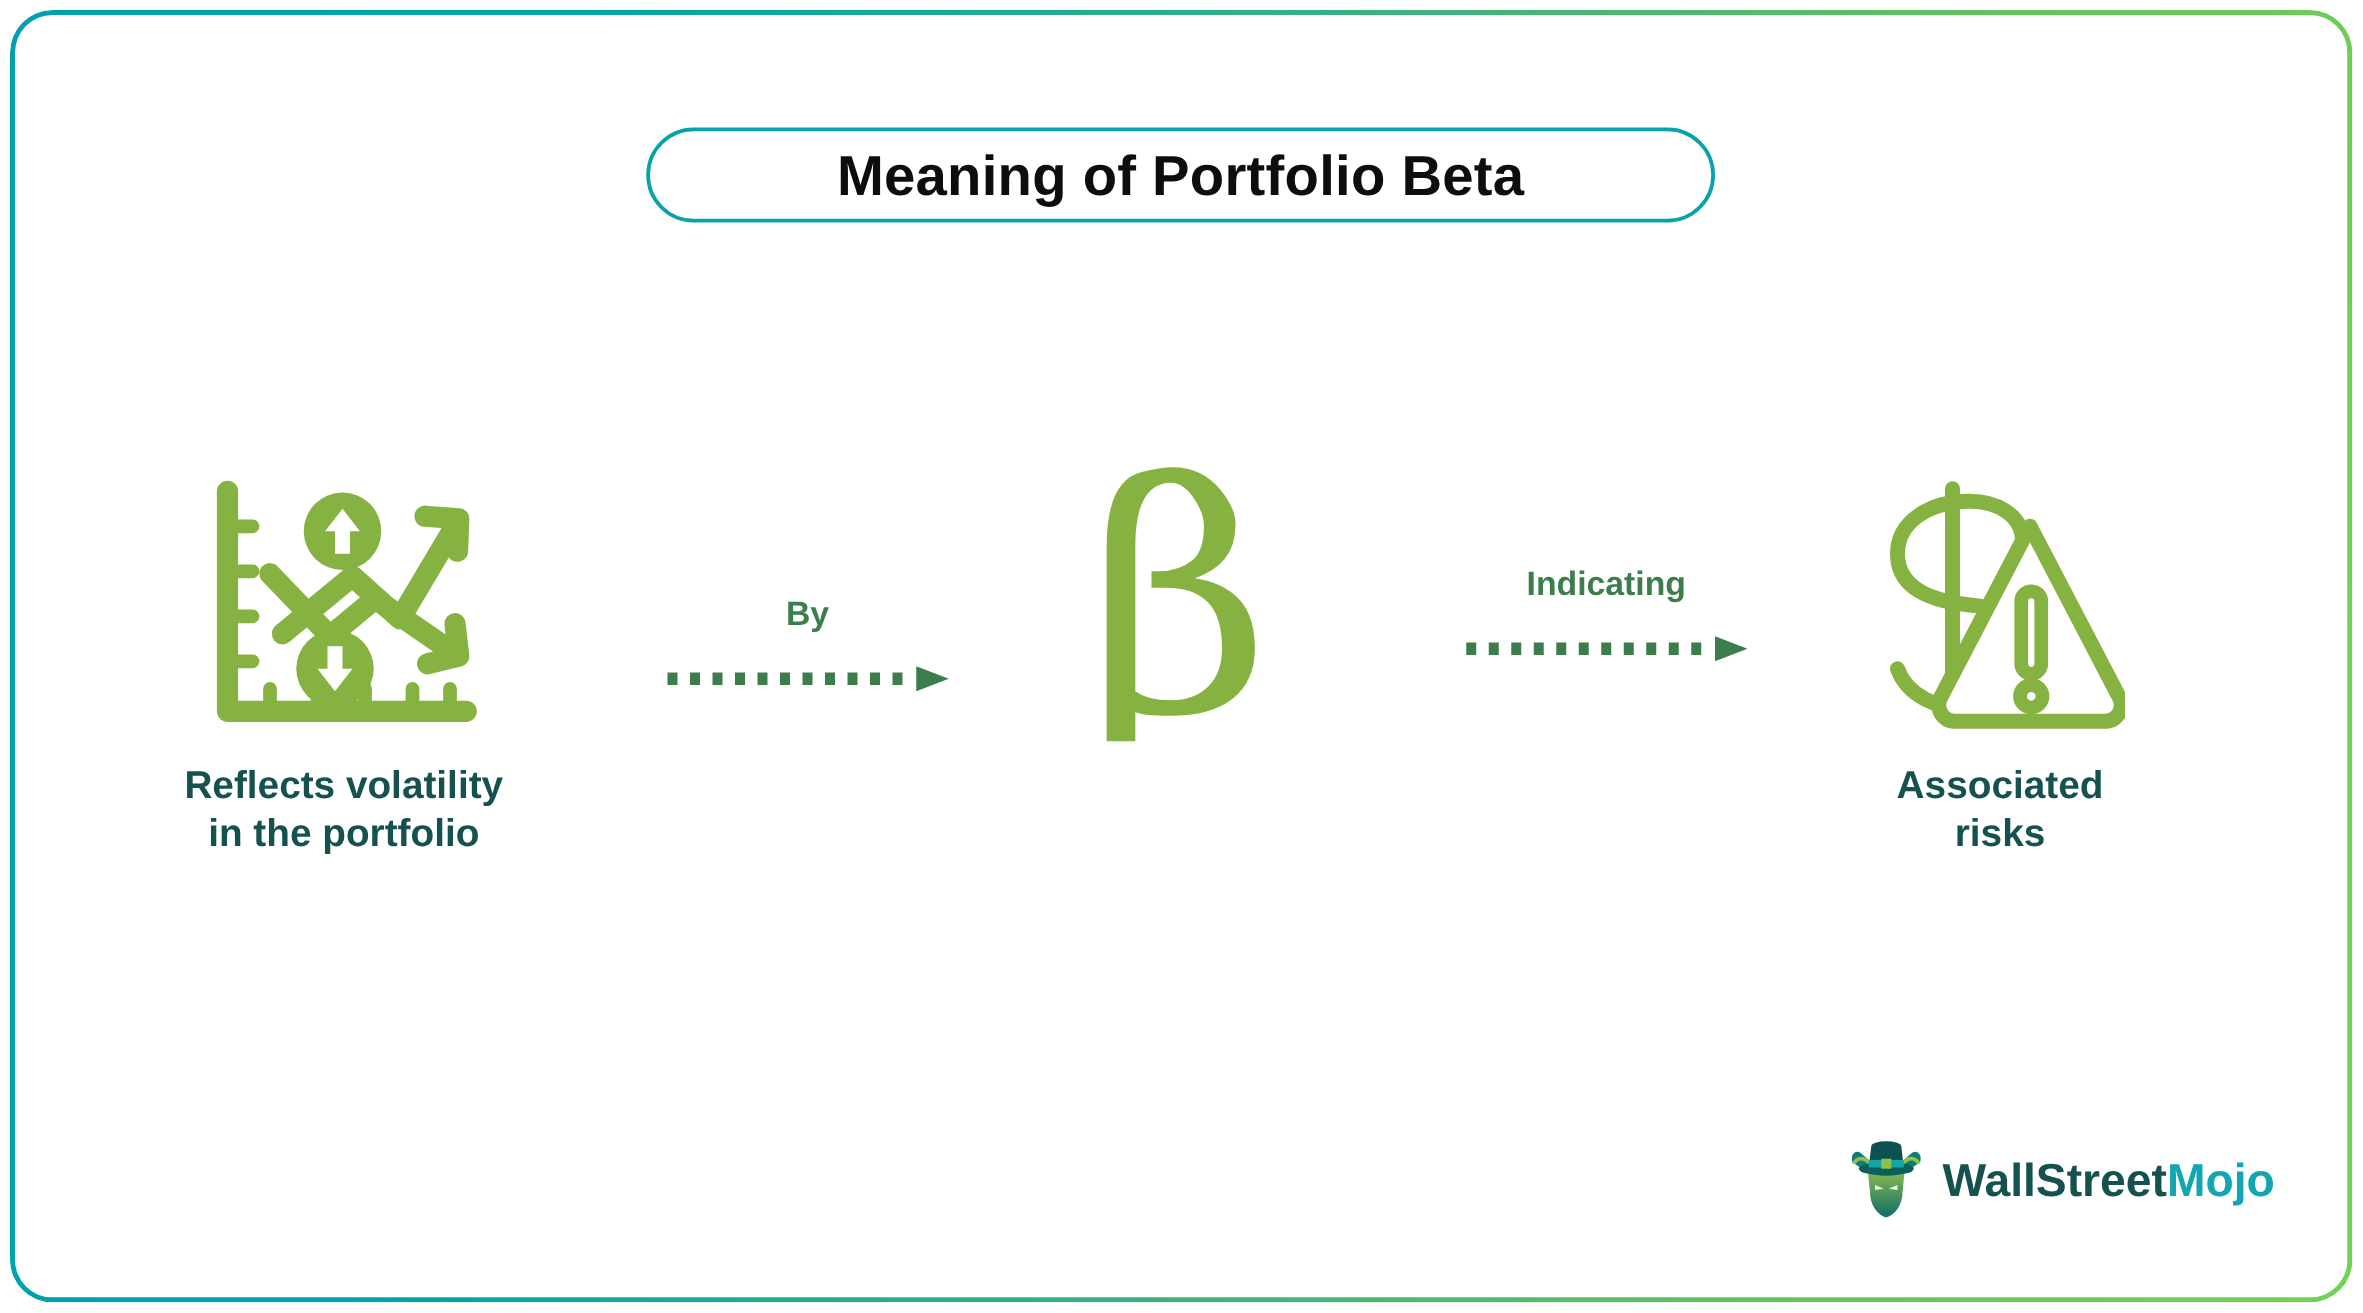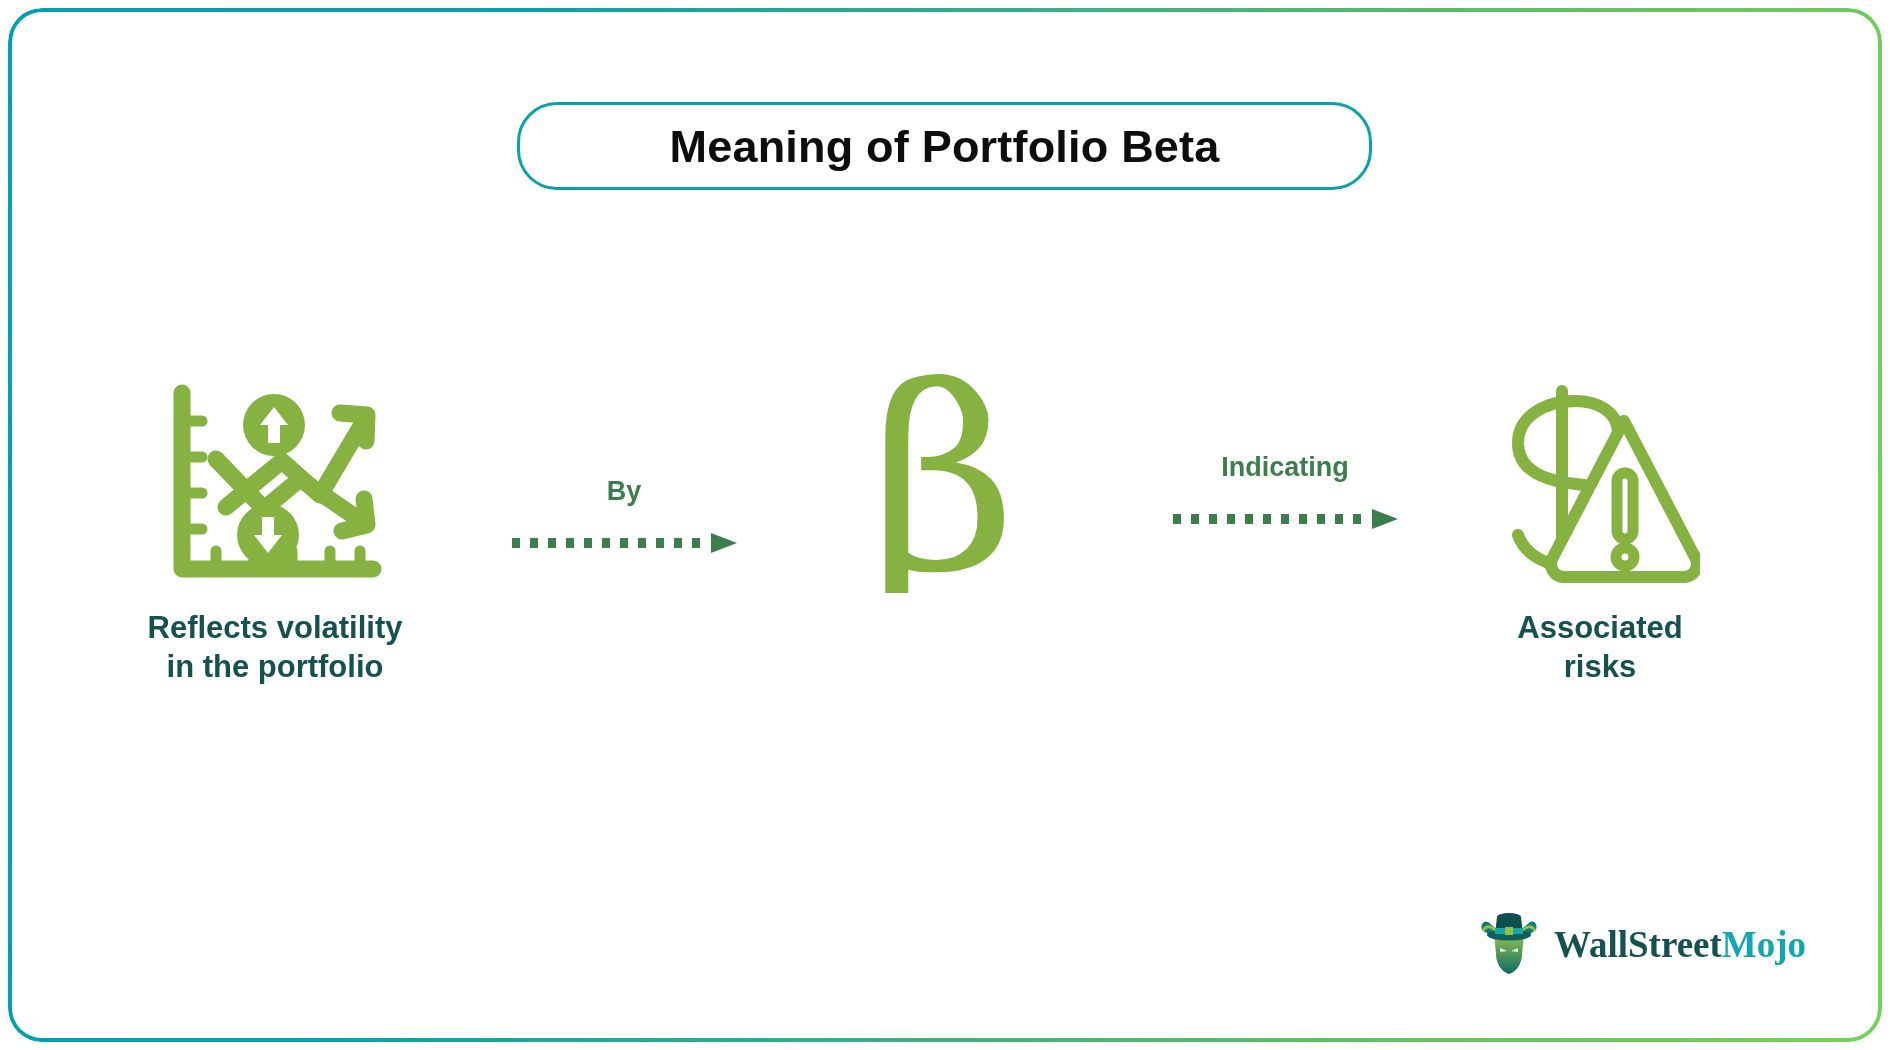"Meaning of Portfolio Beta" #title-pill { height: 88px -> 76px }
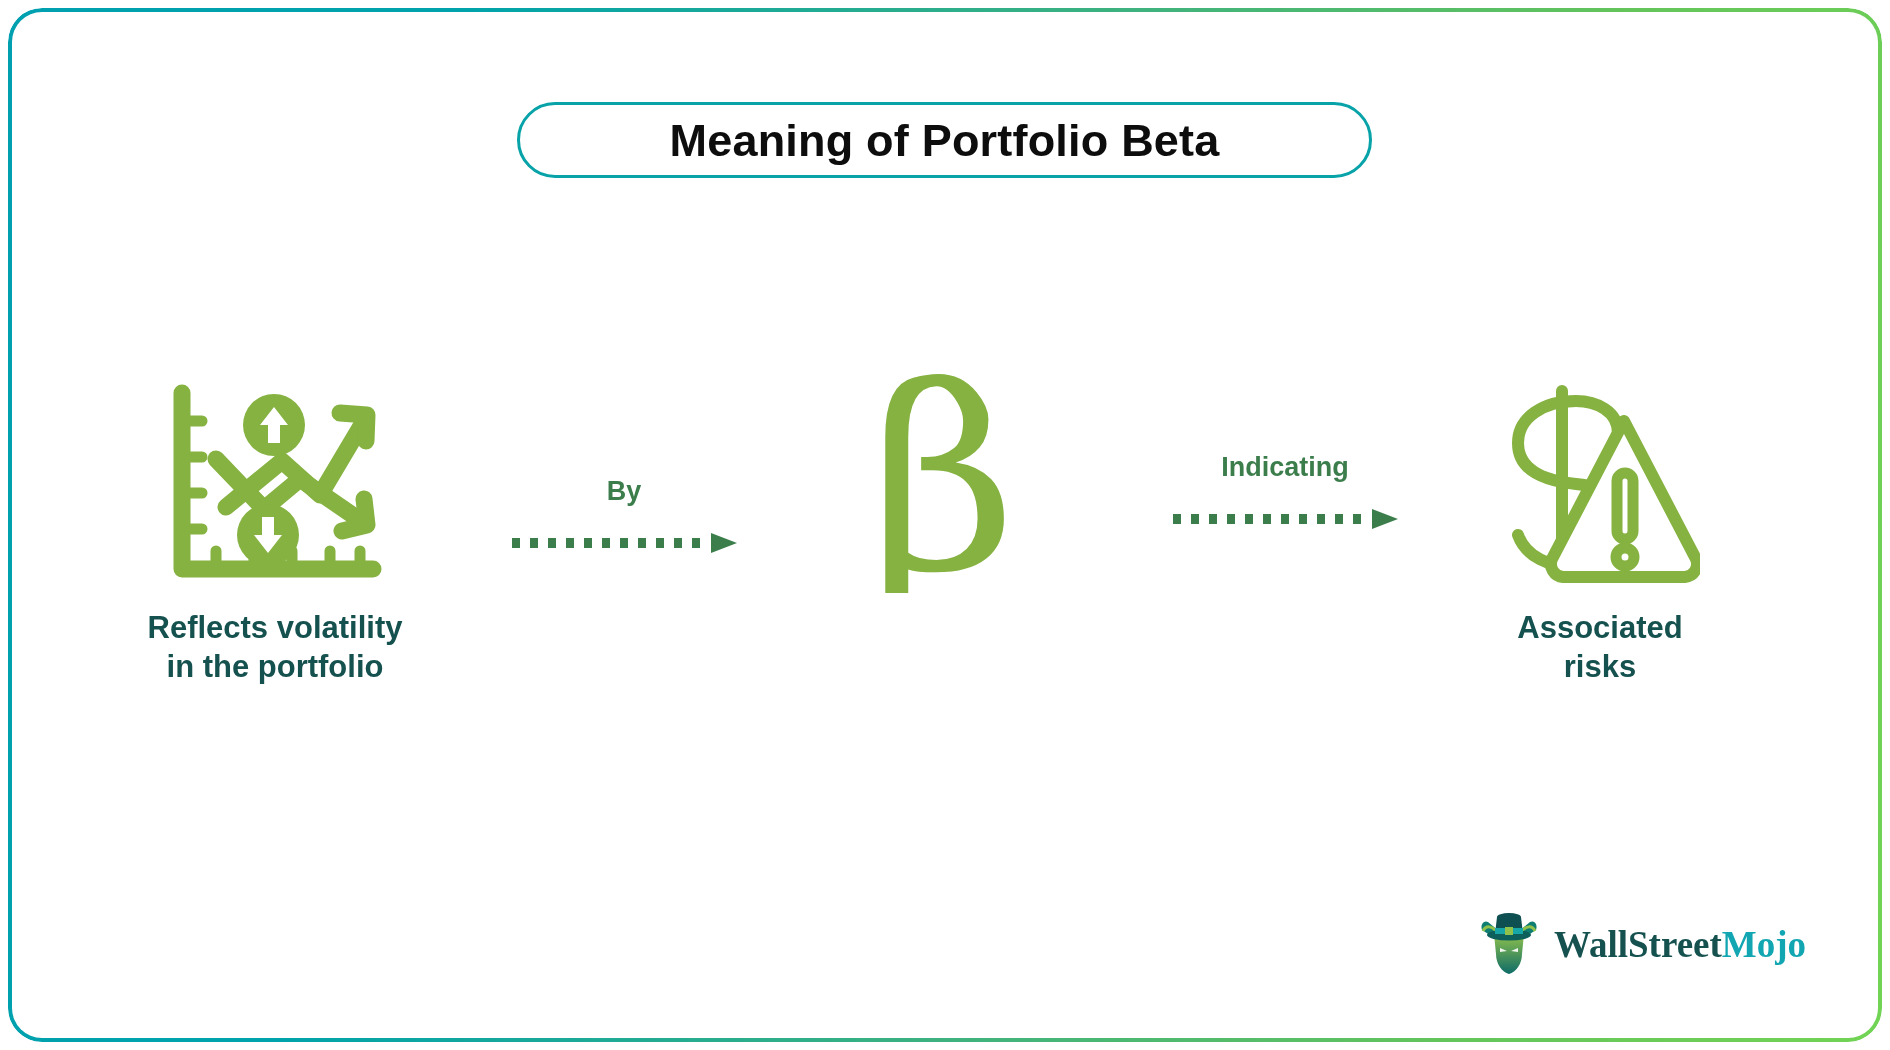"By" #connector-1 { left: 474px -> 496px }
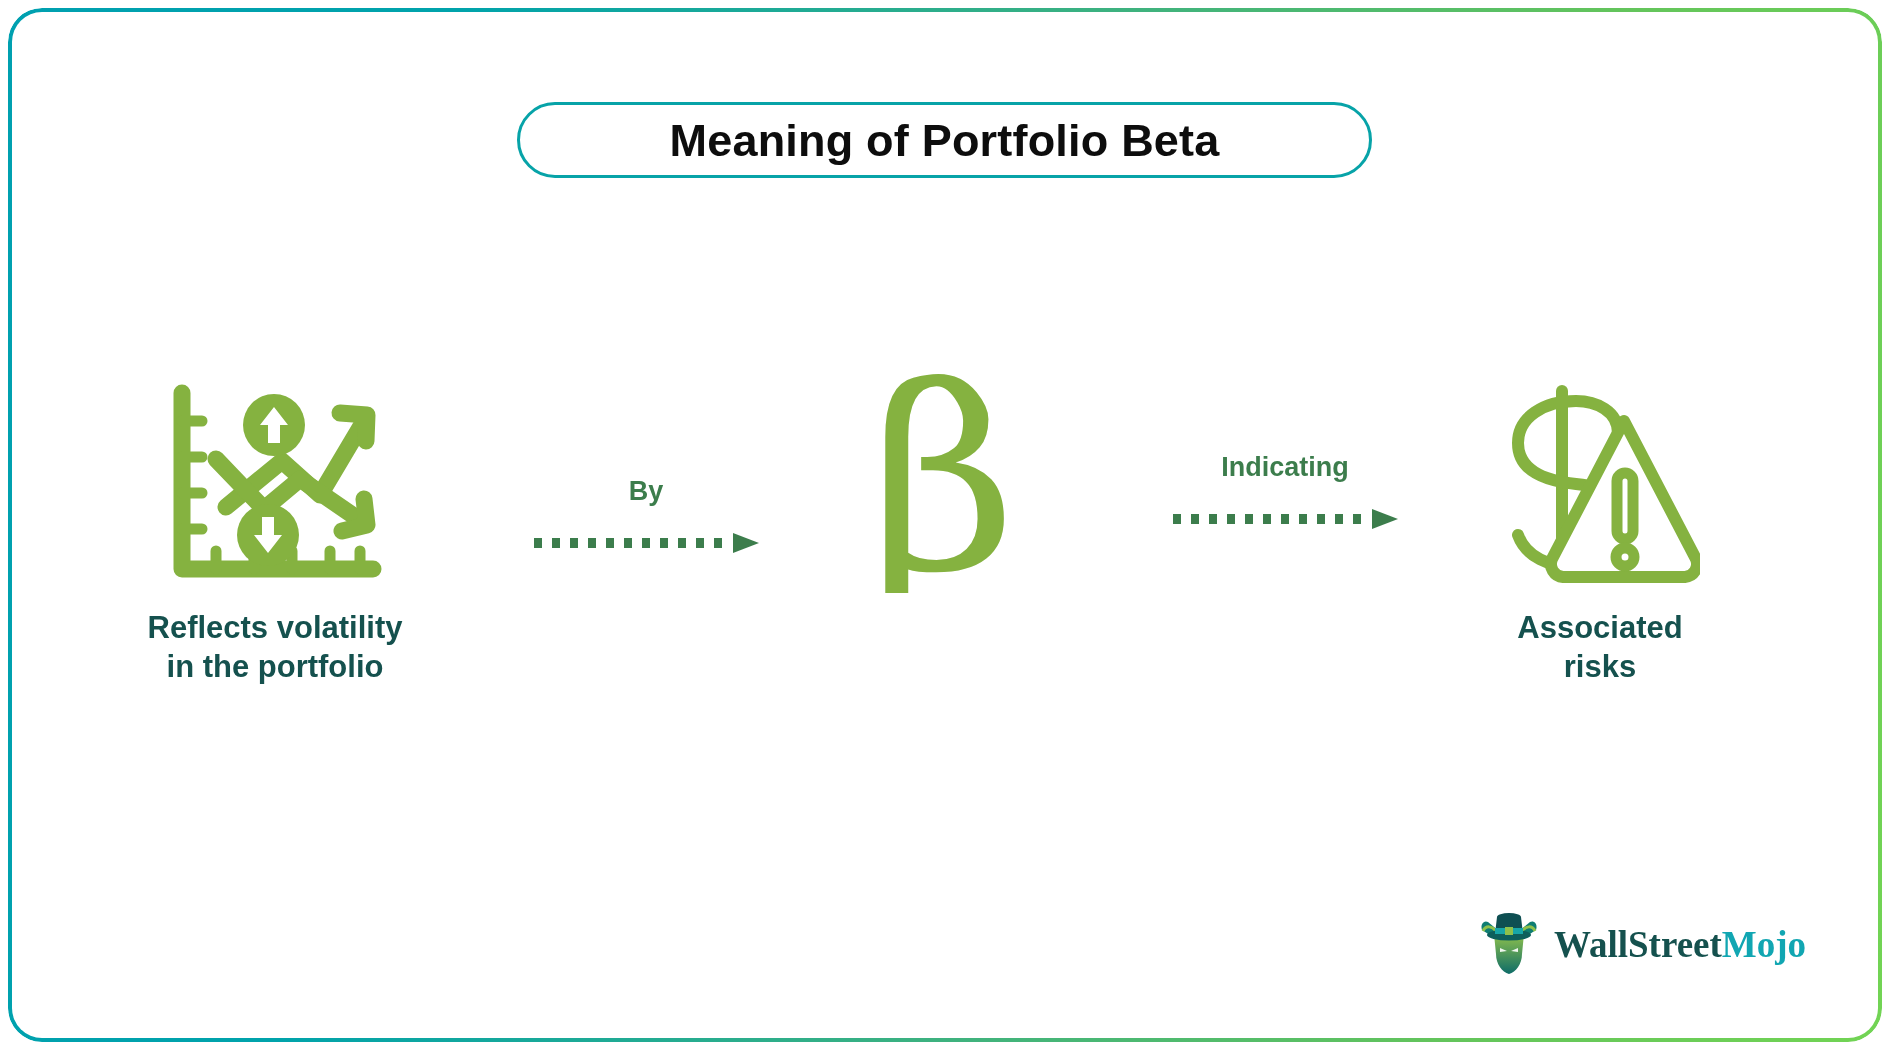"WallStreetMojo" #logo { font-family: Liberation Serif, serif -> none }
